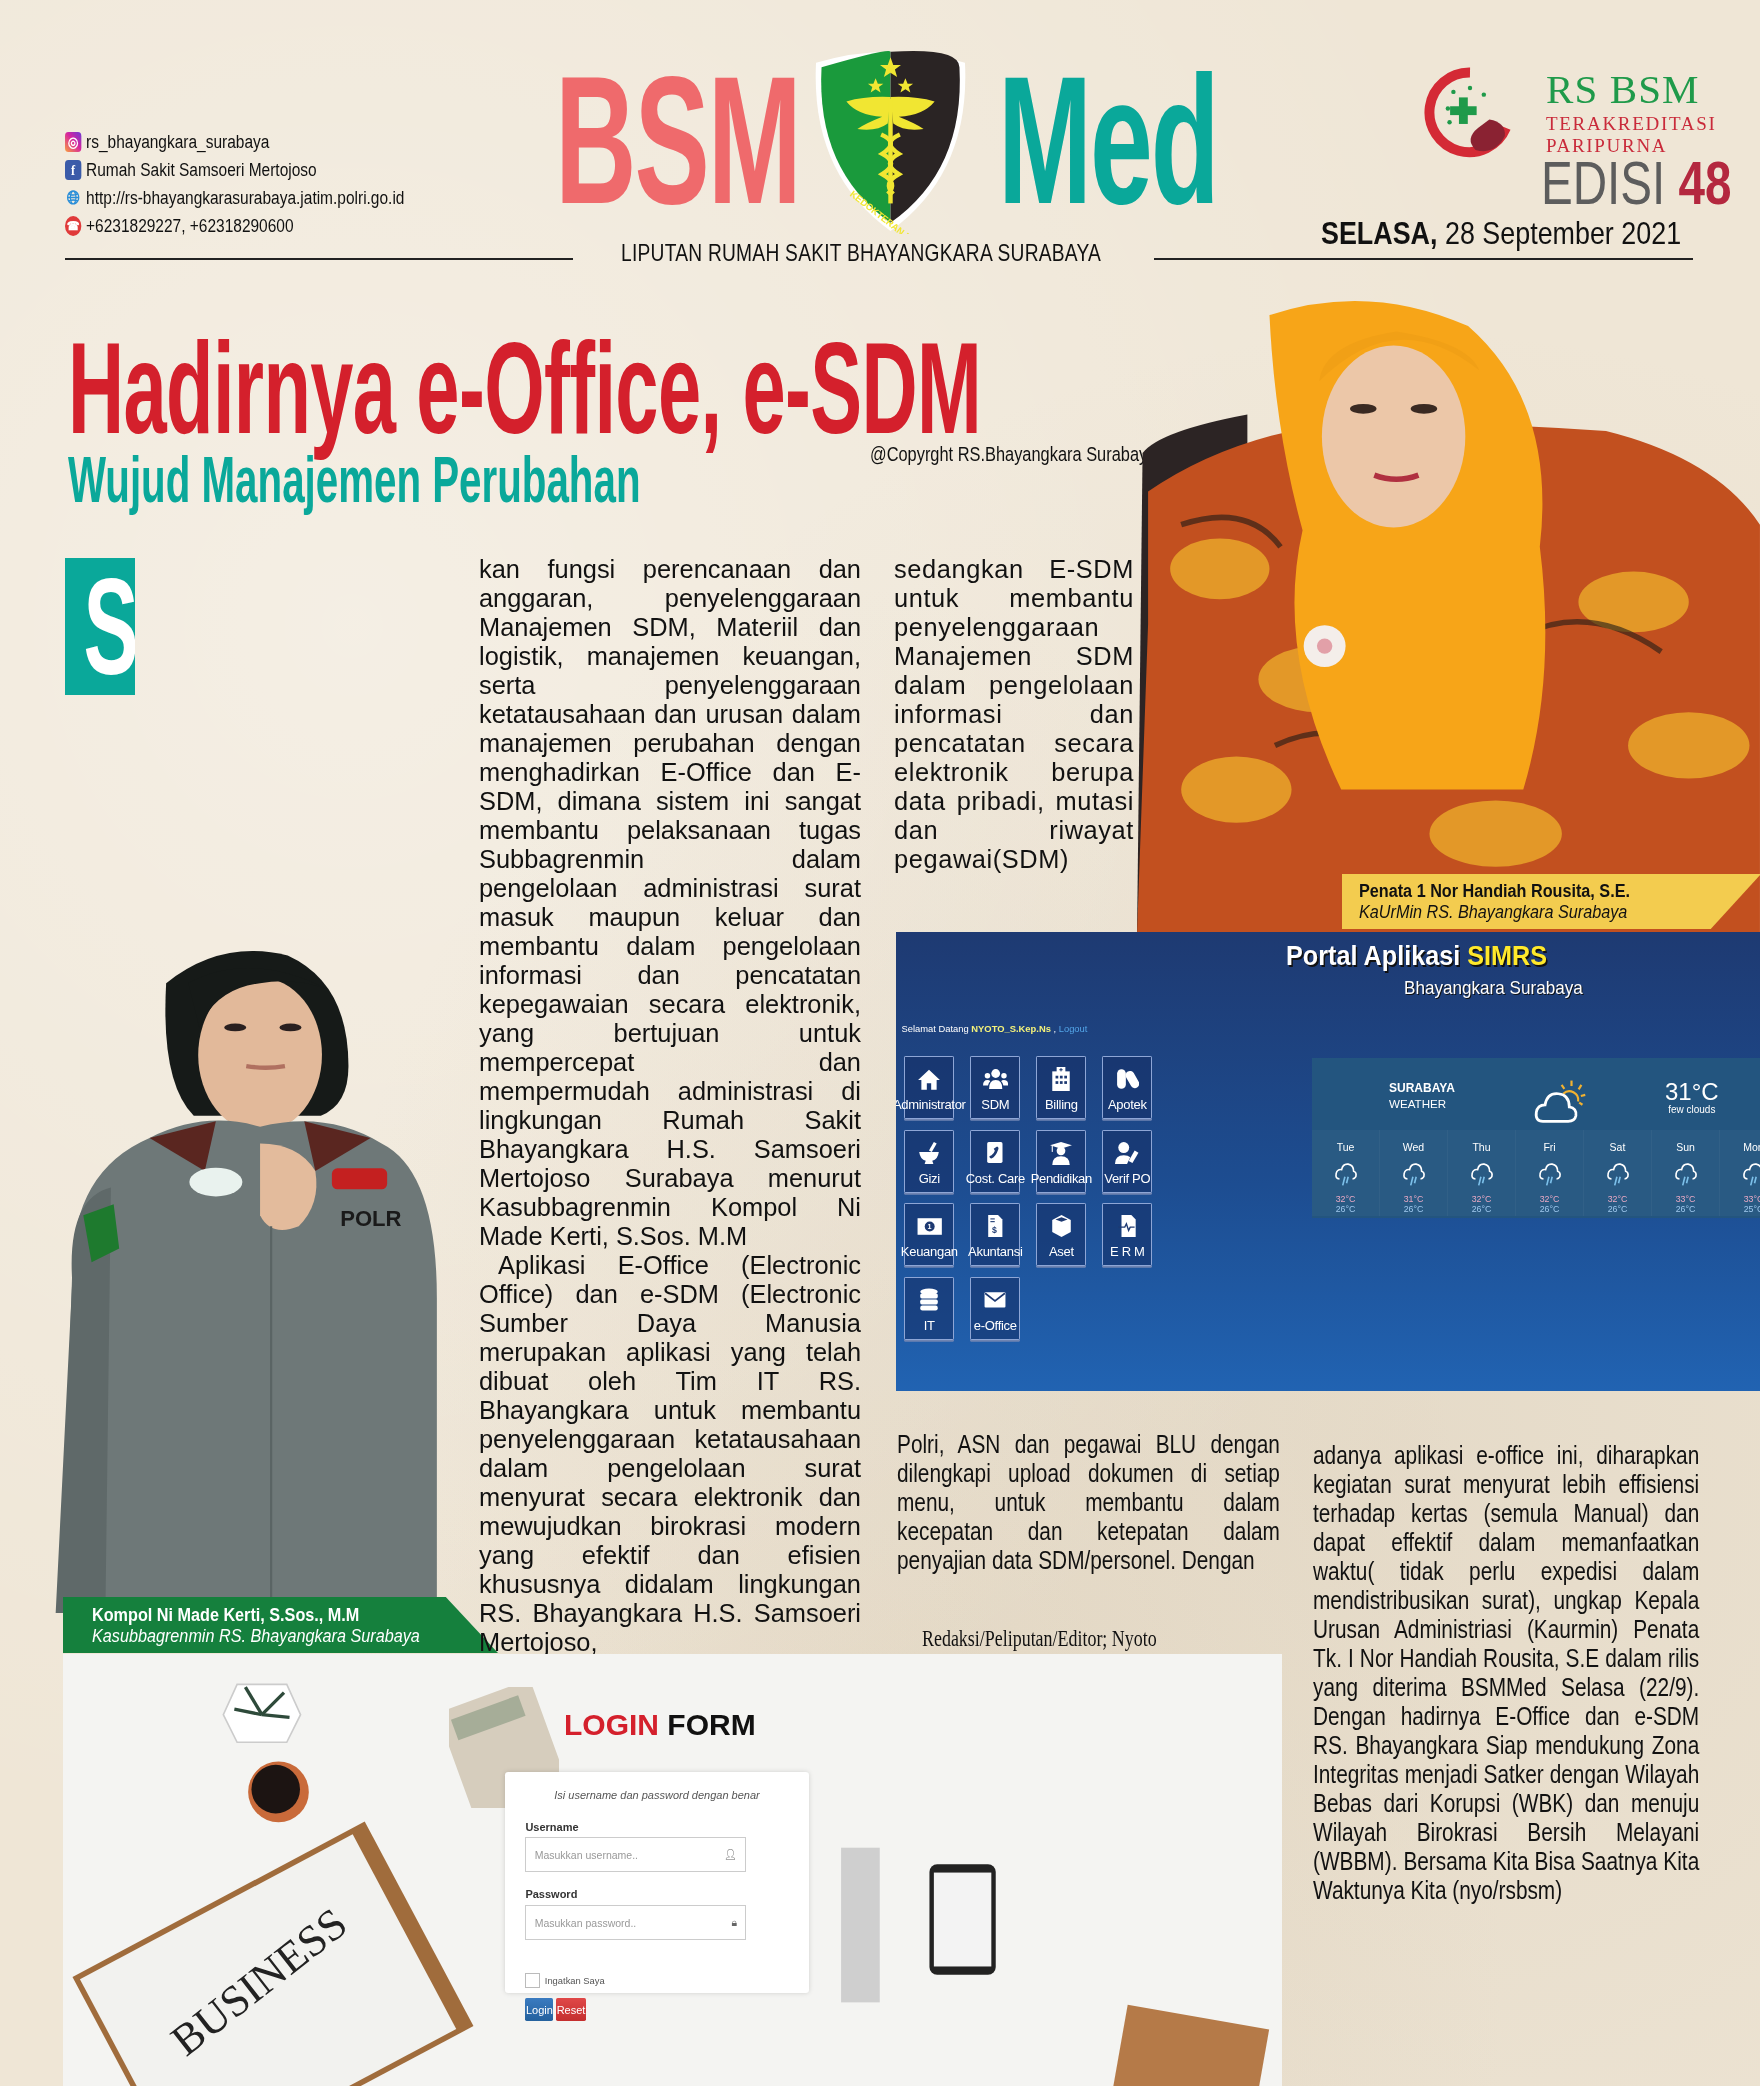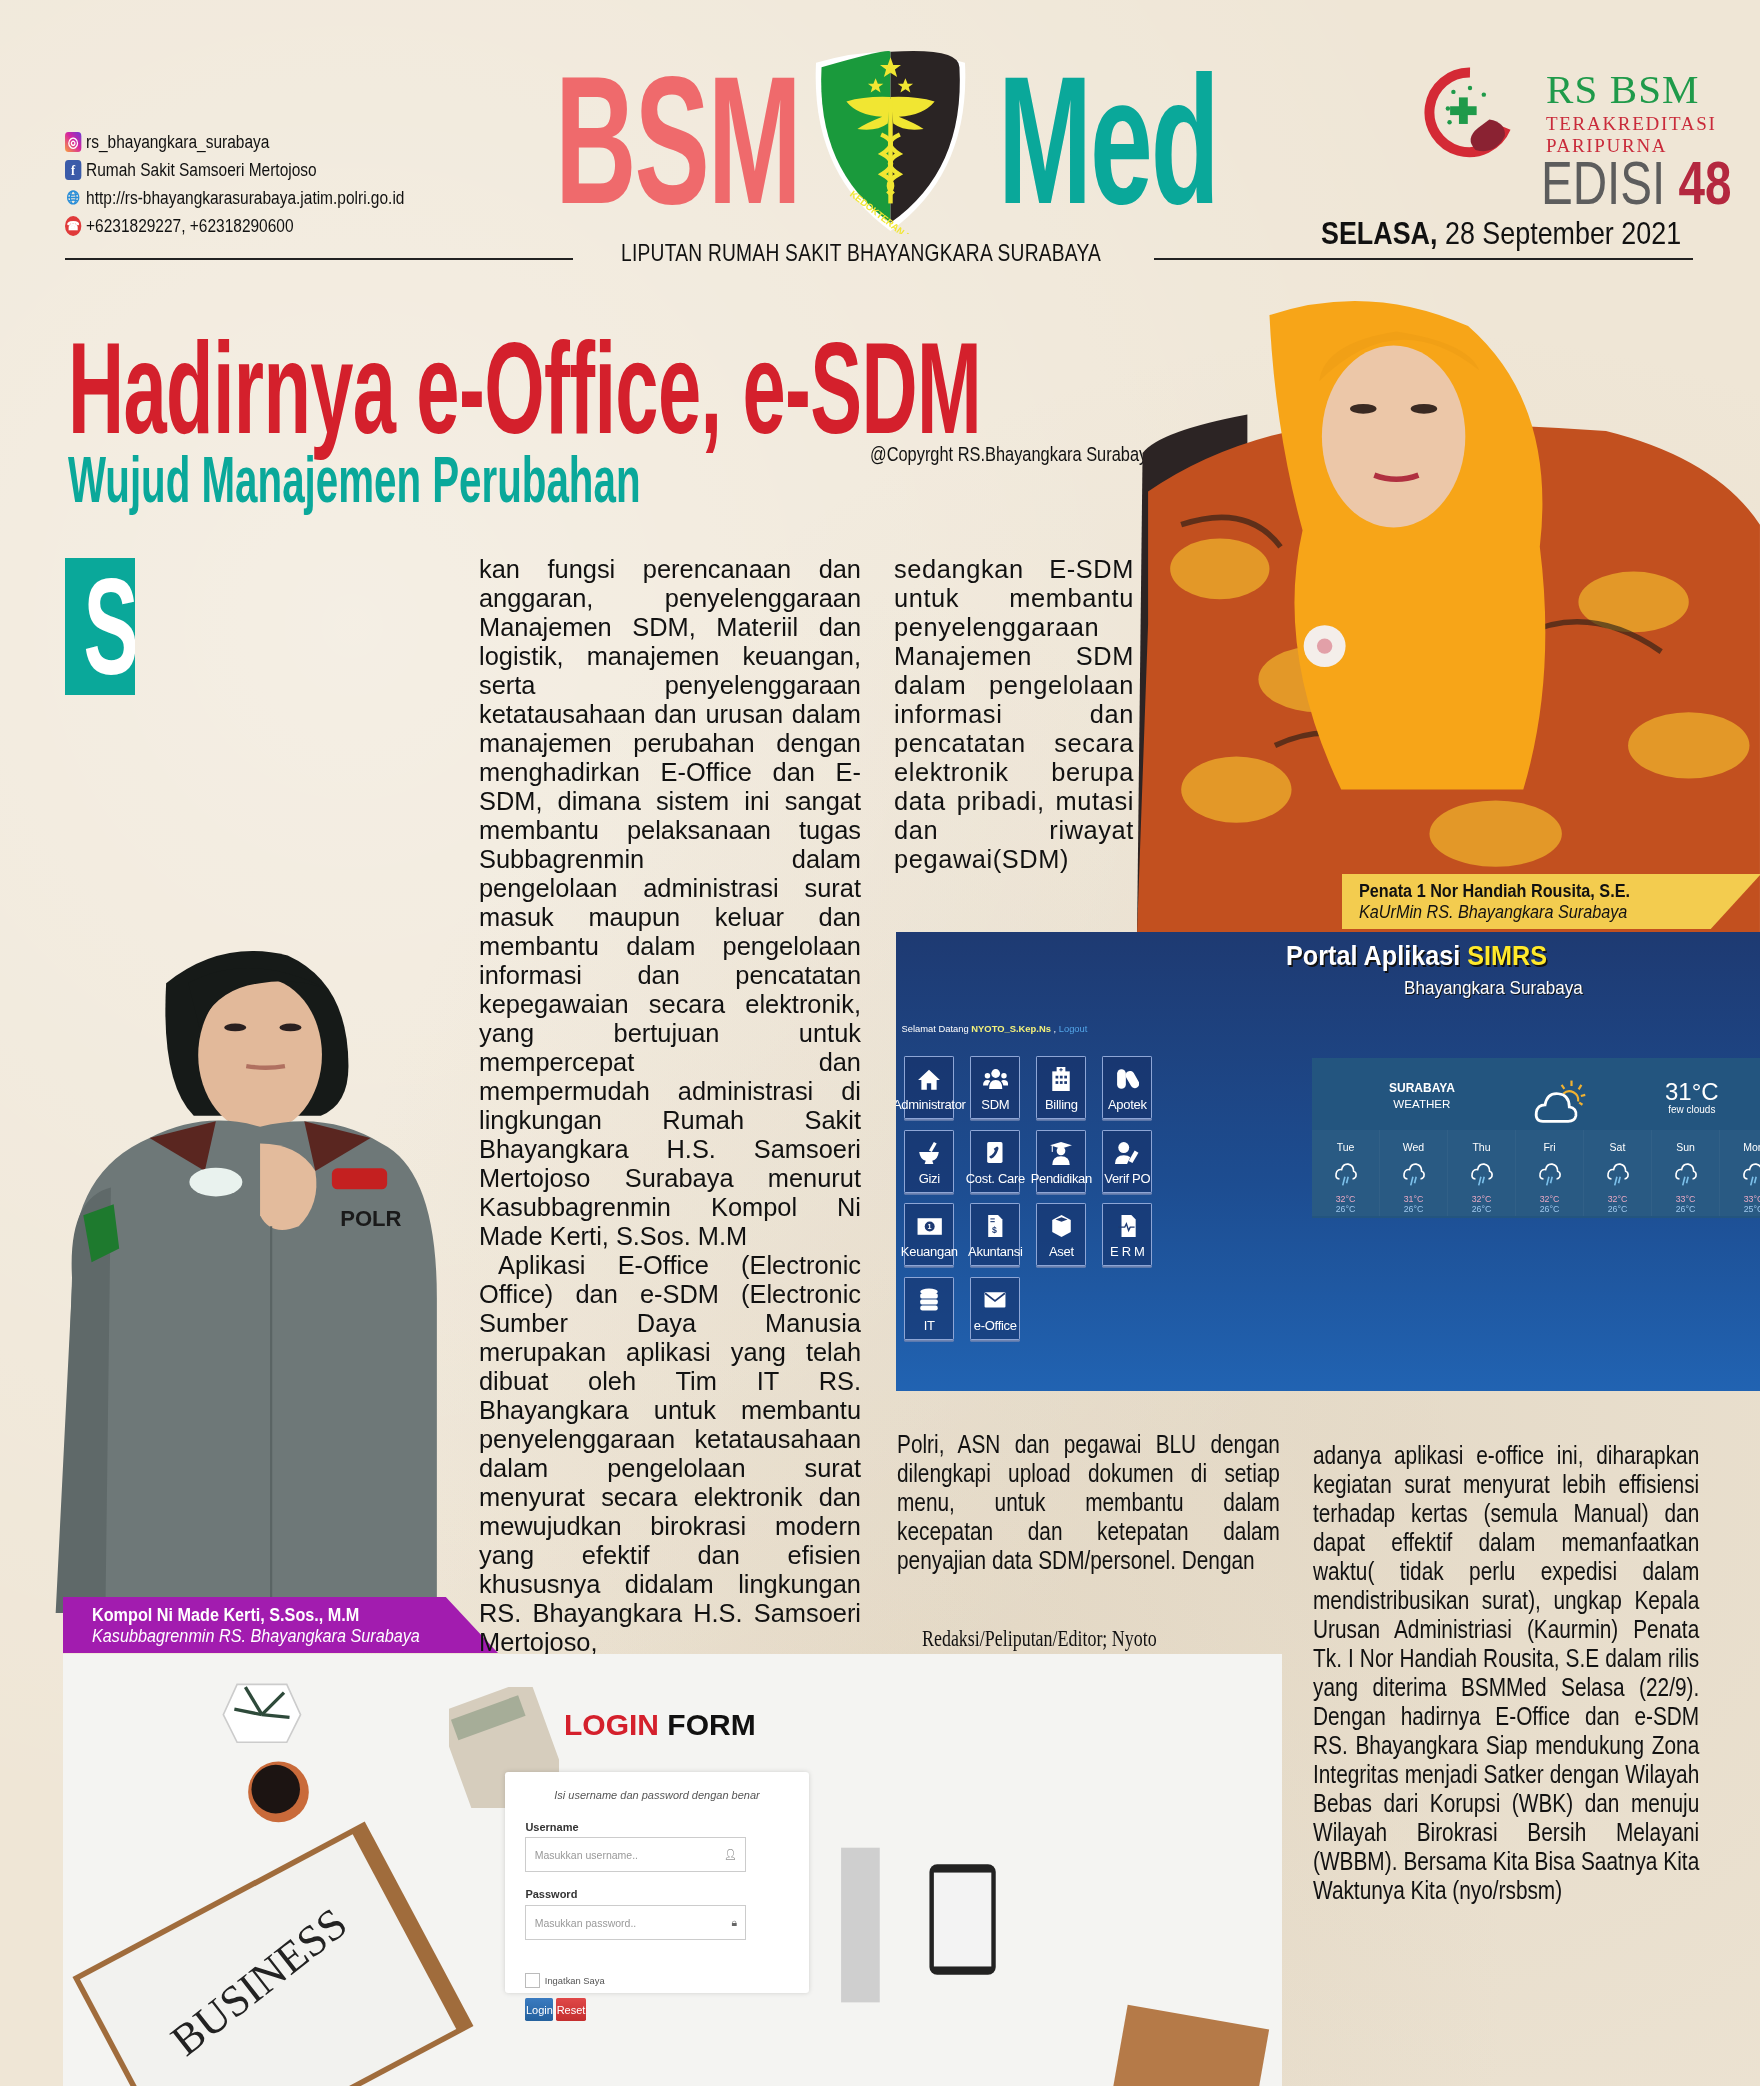"SURABAYA" .w-city { text-align: center -> left }
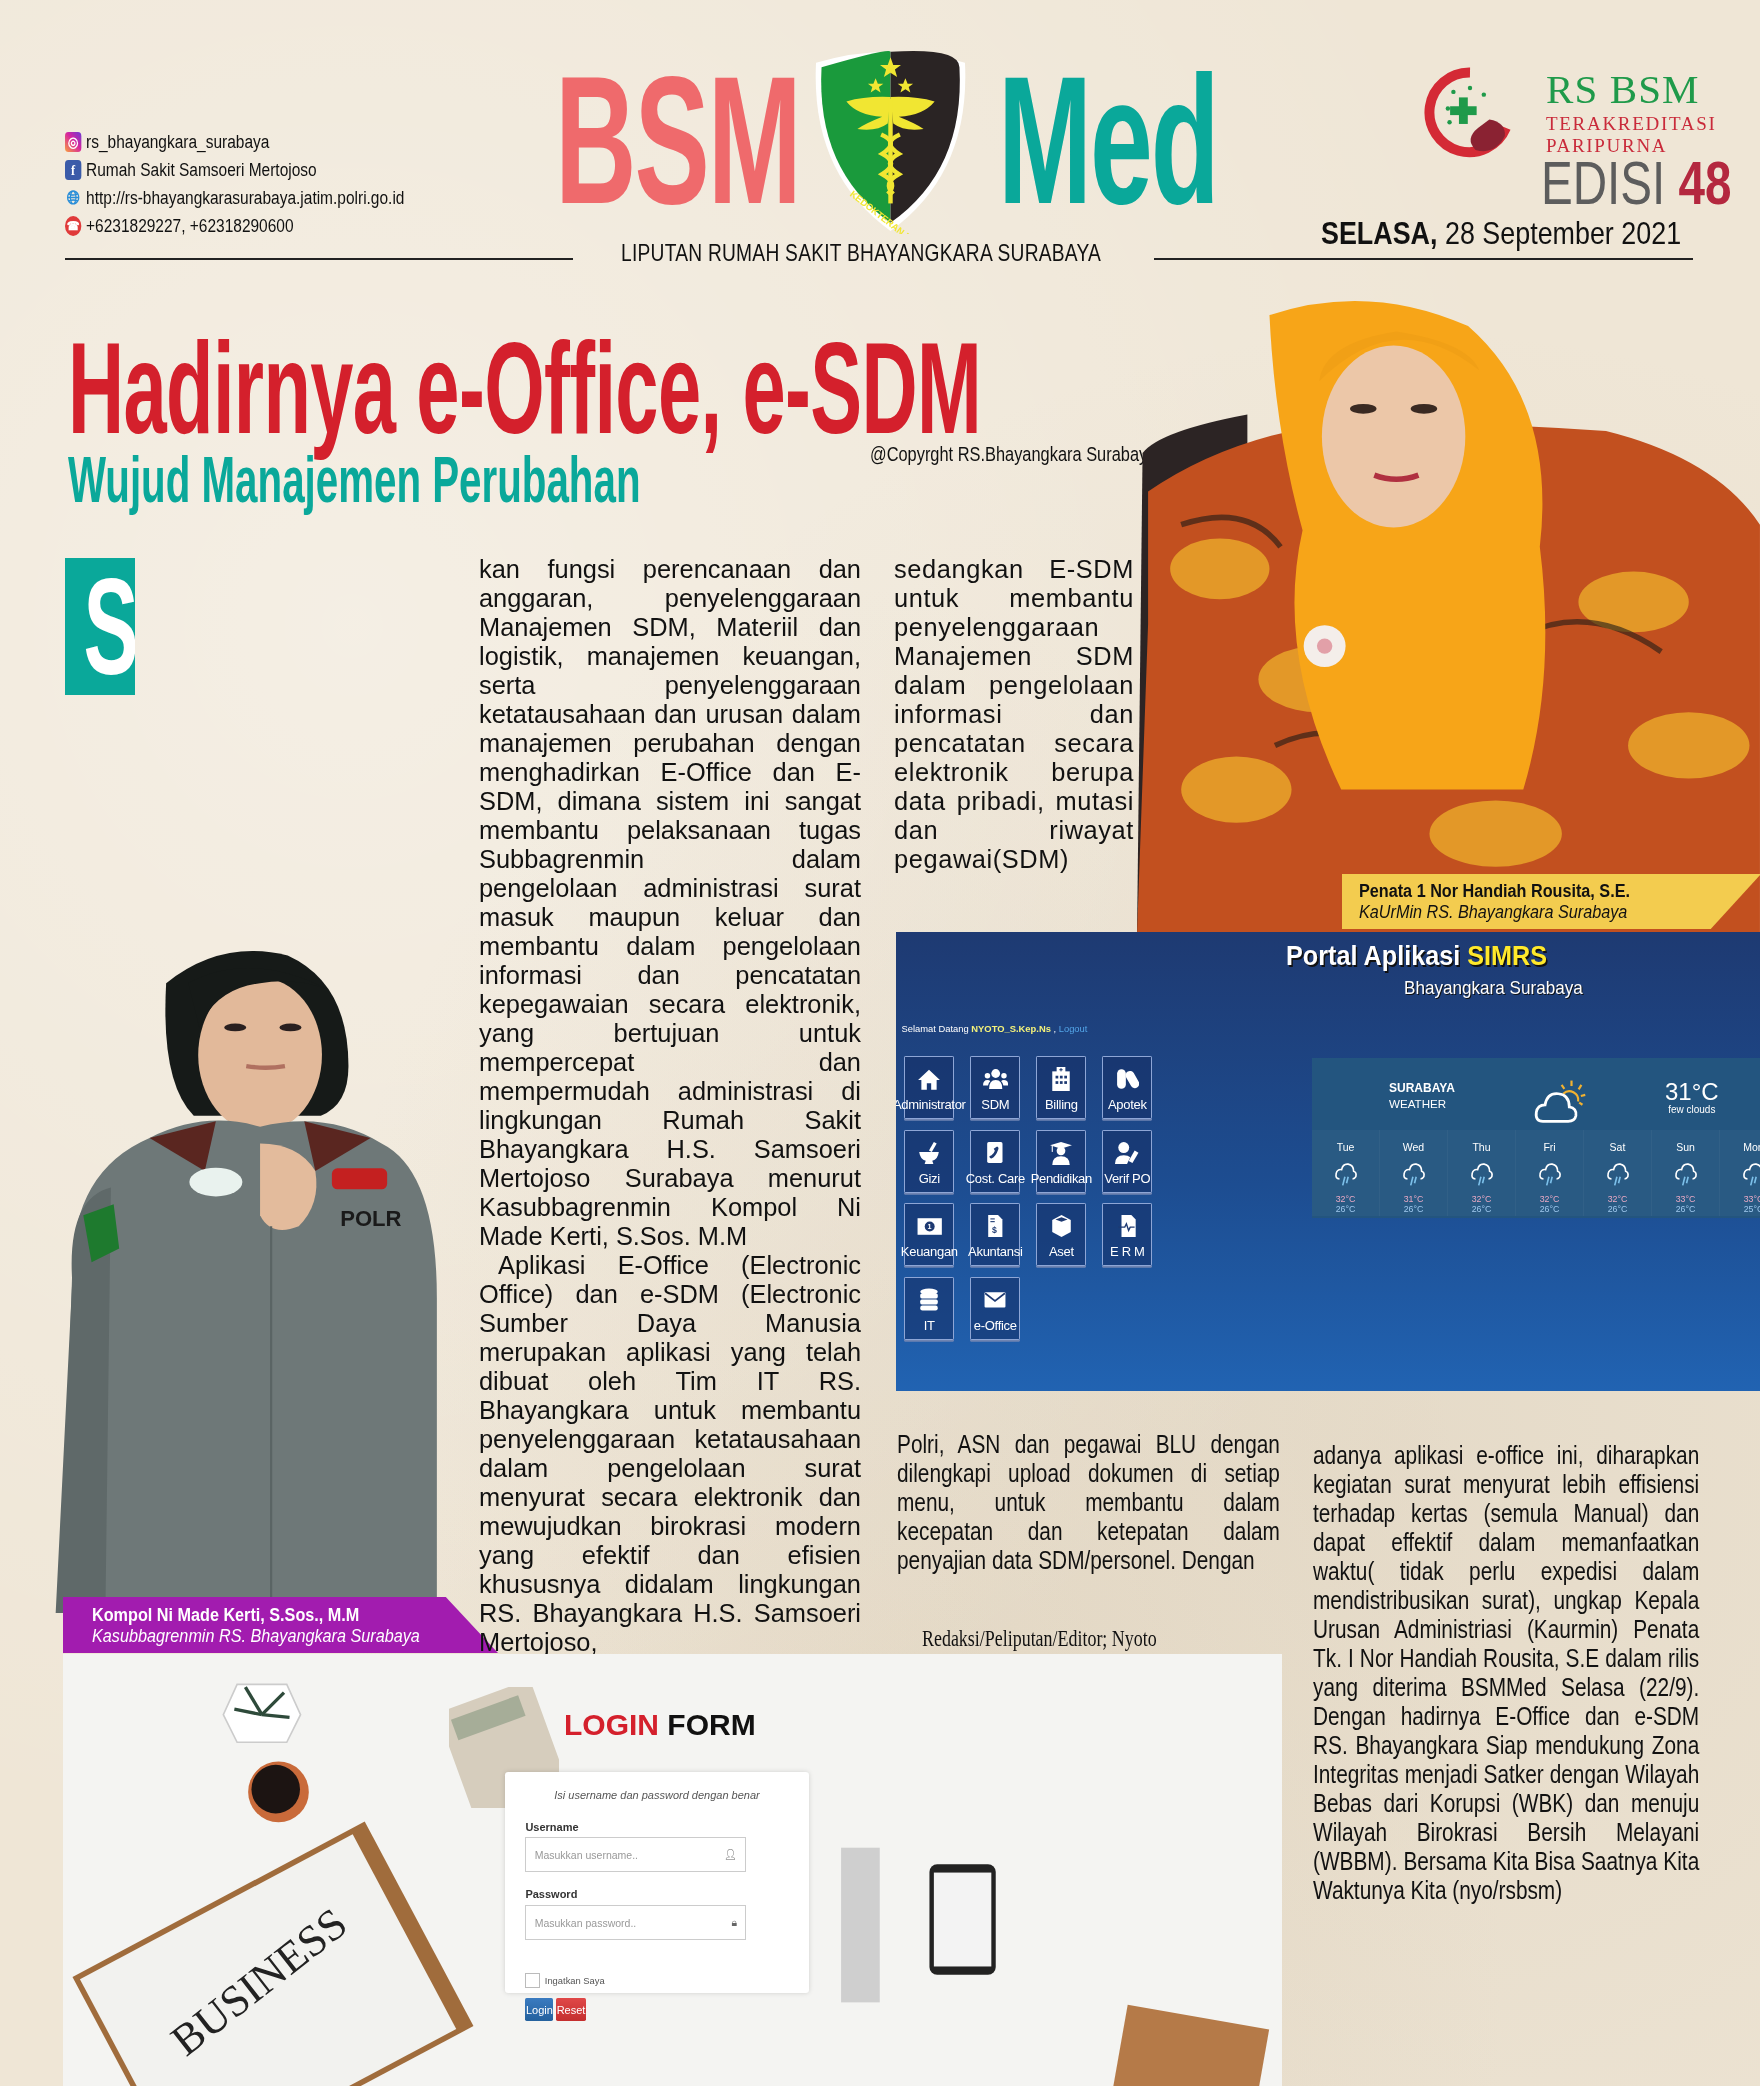"Kompol Ni Made Kerti, S.Sos.," .cap-left { background: #a21caf -> #15803d }
